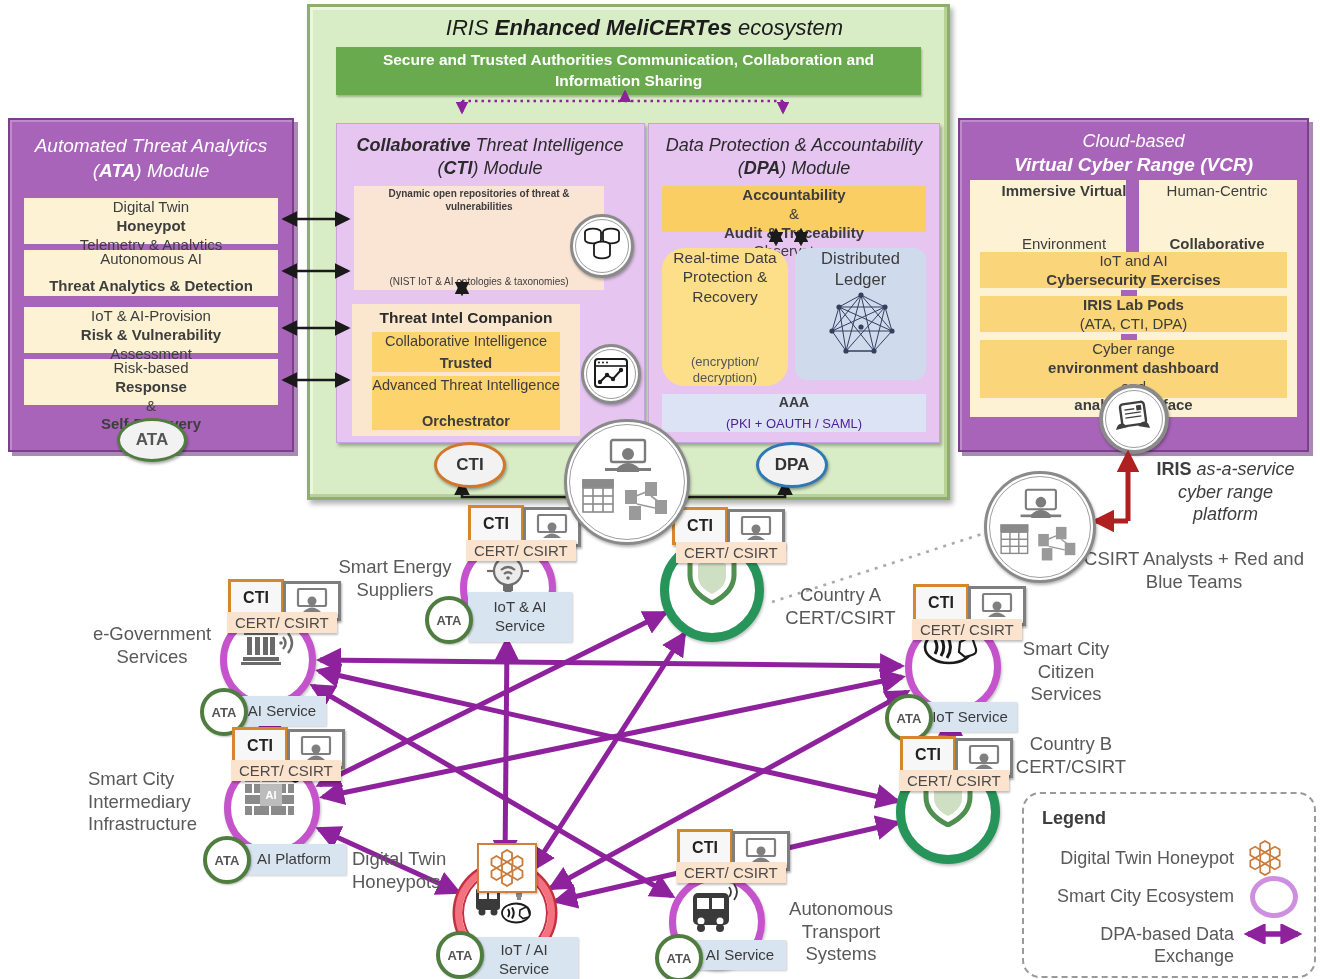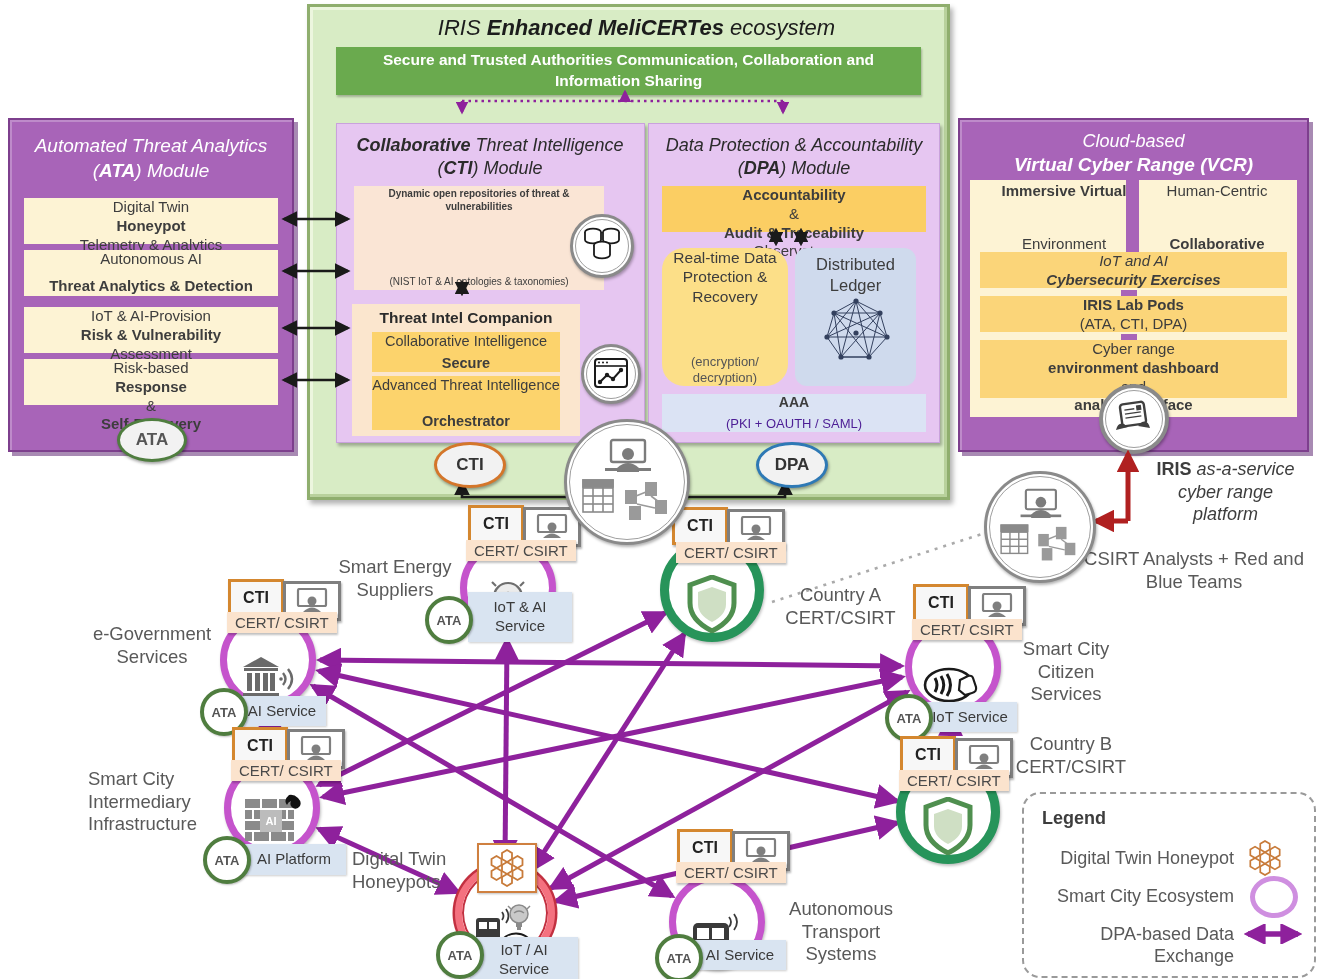"IRIS Enhanced MeliCERTes ecosystem" div.abs { left: 8px -> 16px }
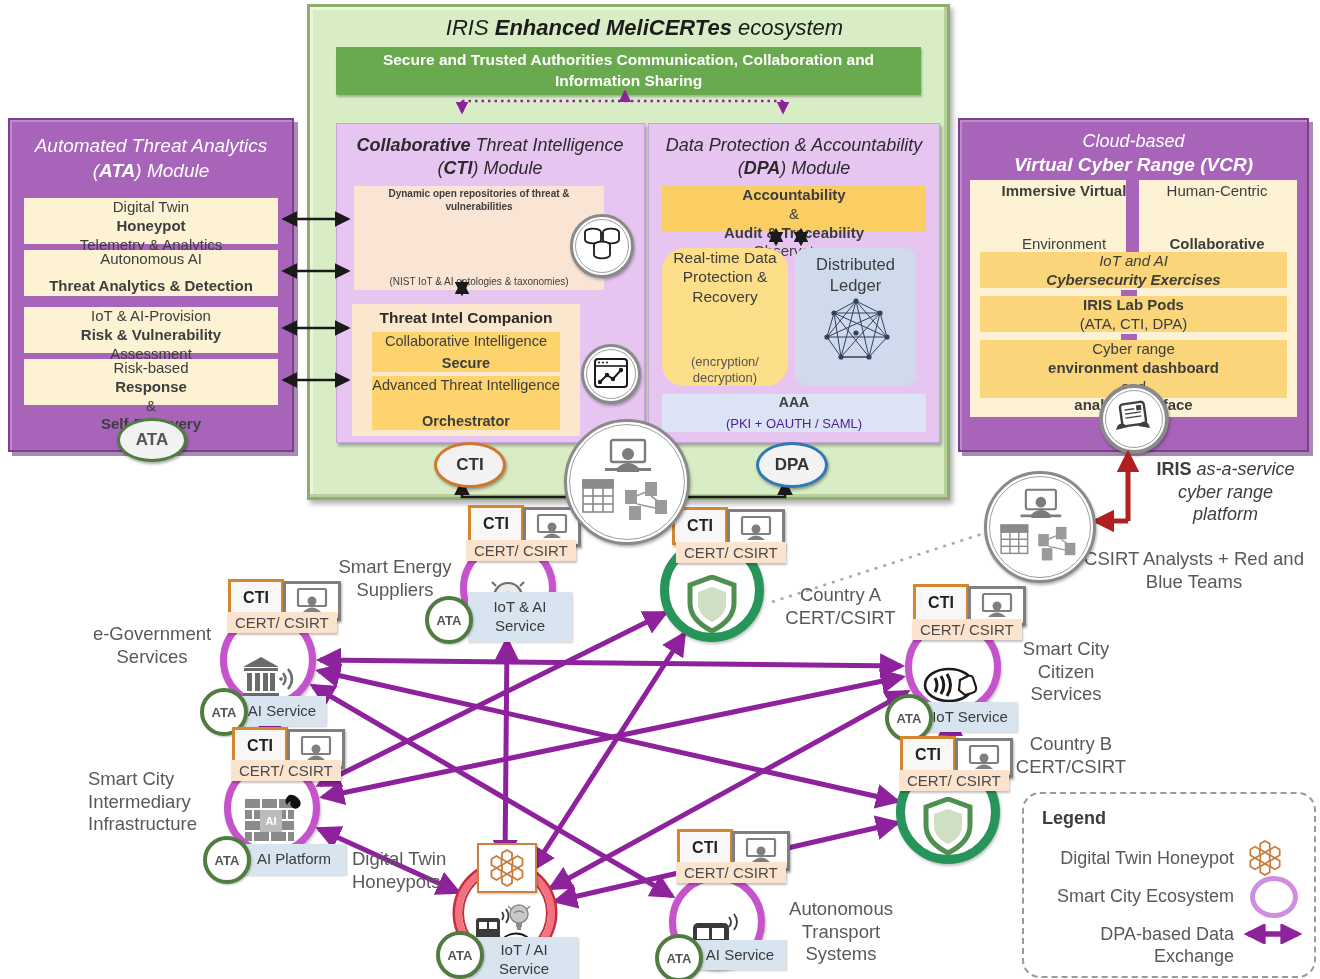"Distributed Ledger" div.abs { padding-top: 6px -> none; width: 121px -> 131px }
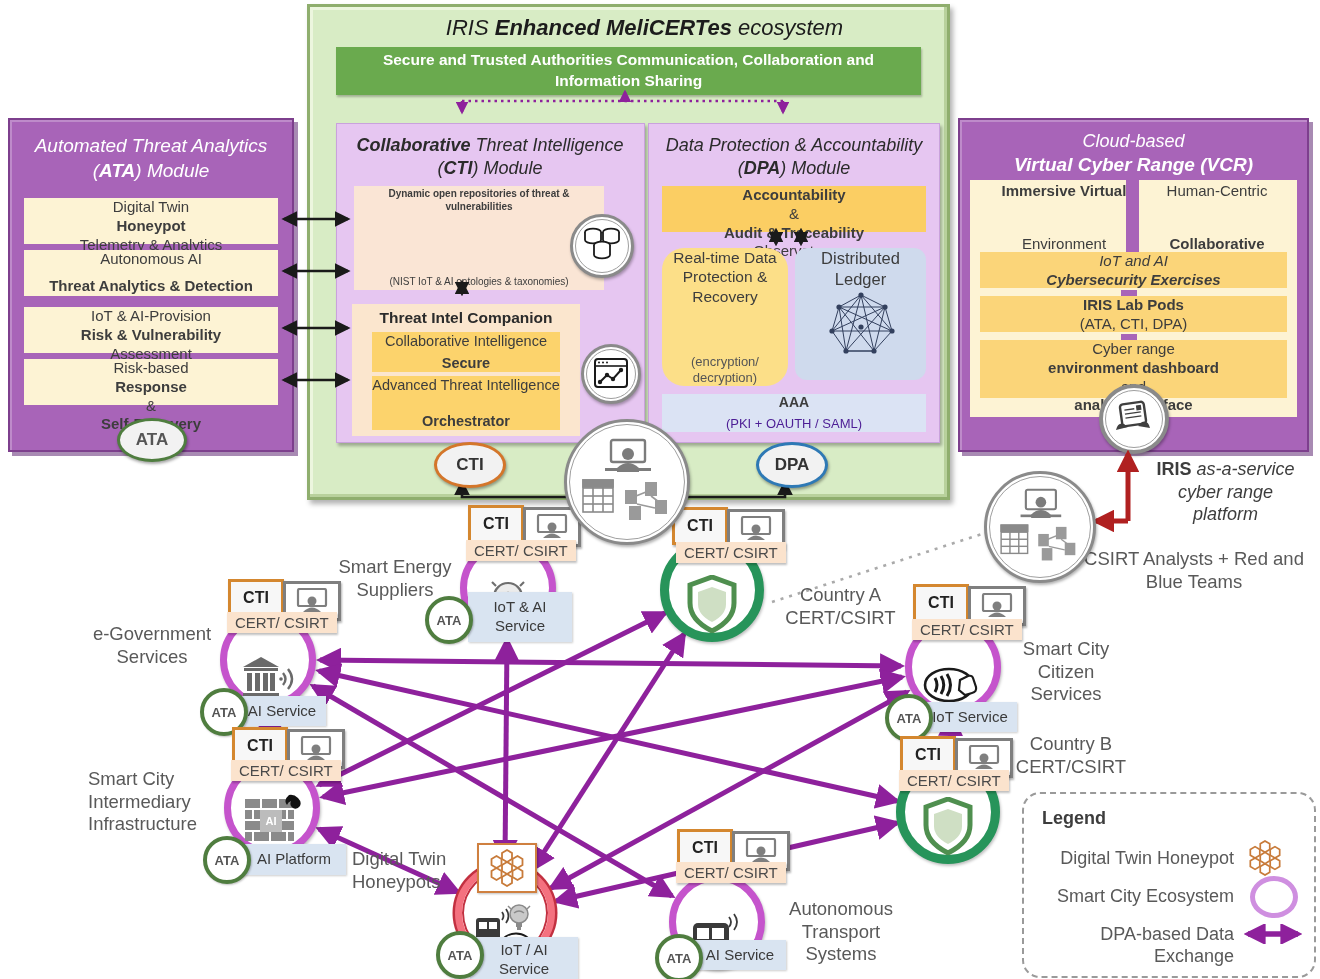"IoT and AI" div.abs { font-style: italic -> none }
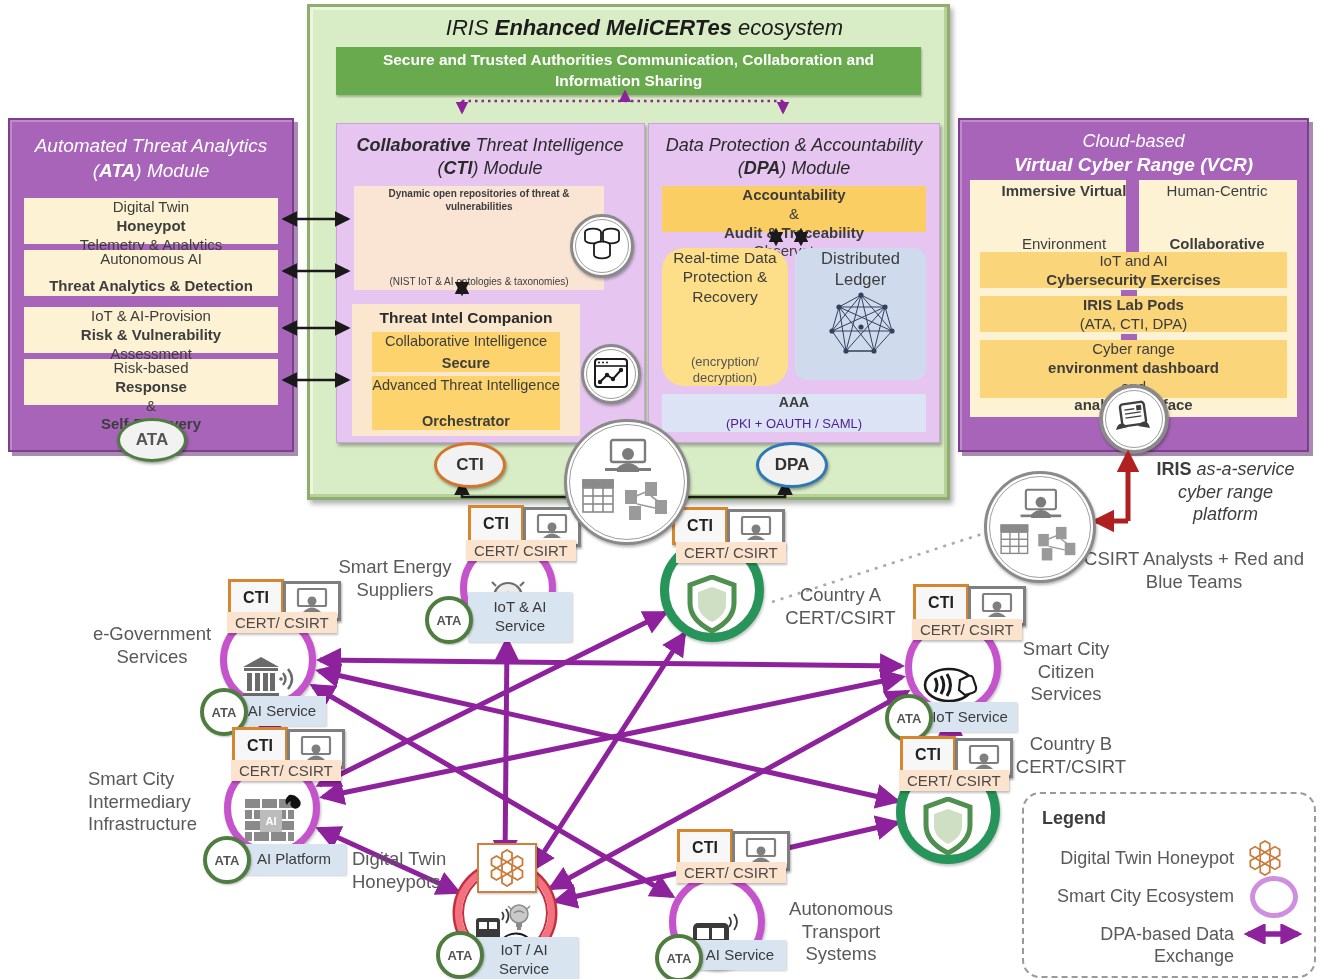"Secure" span.b { text: Secure -> Trusted }
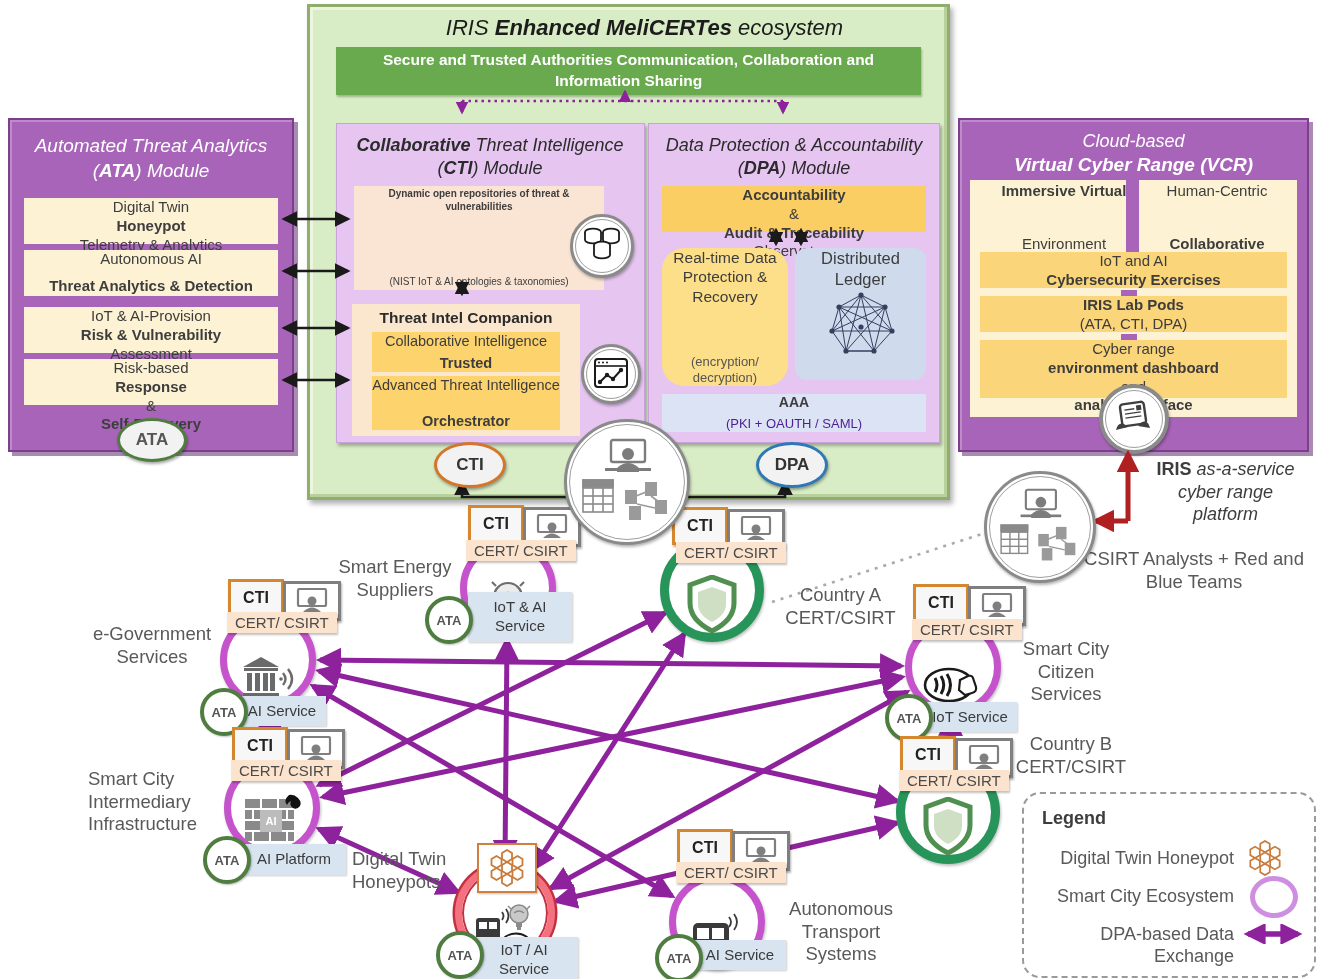"AI" .ring { align-items: flex-end -> flex-start }
